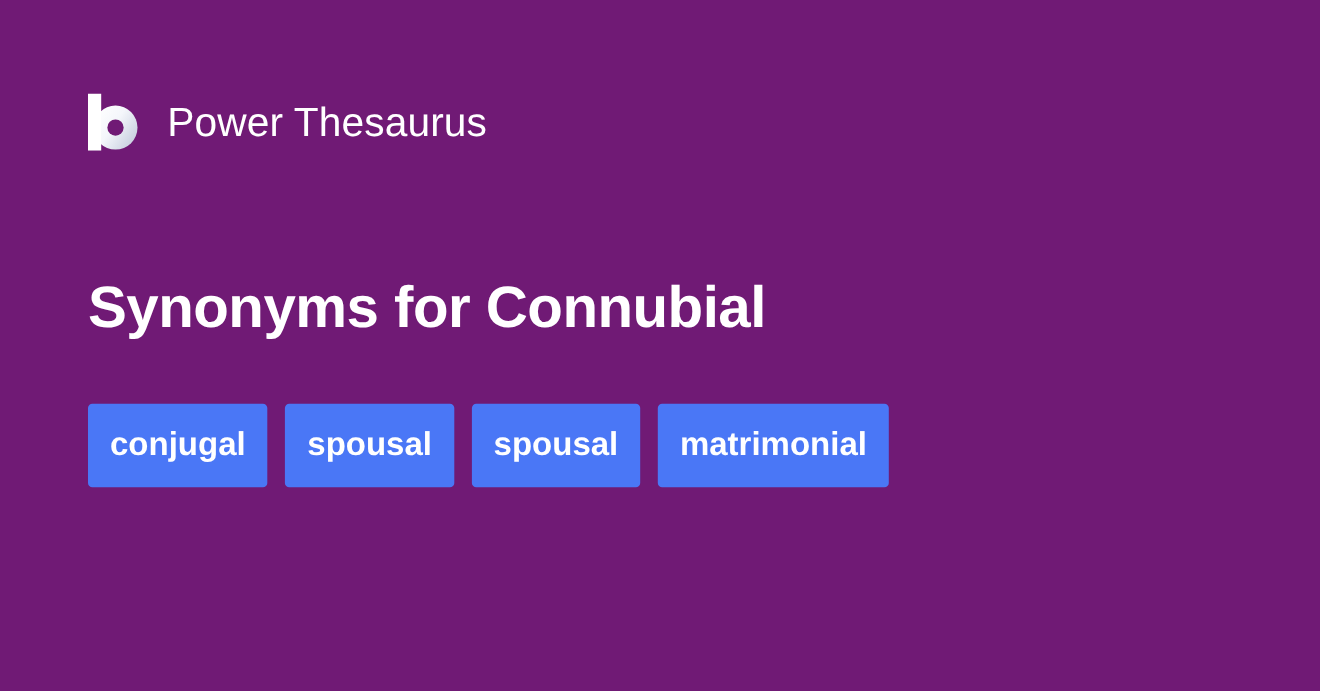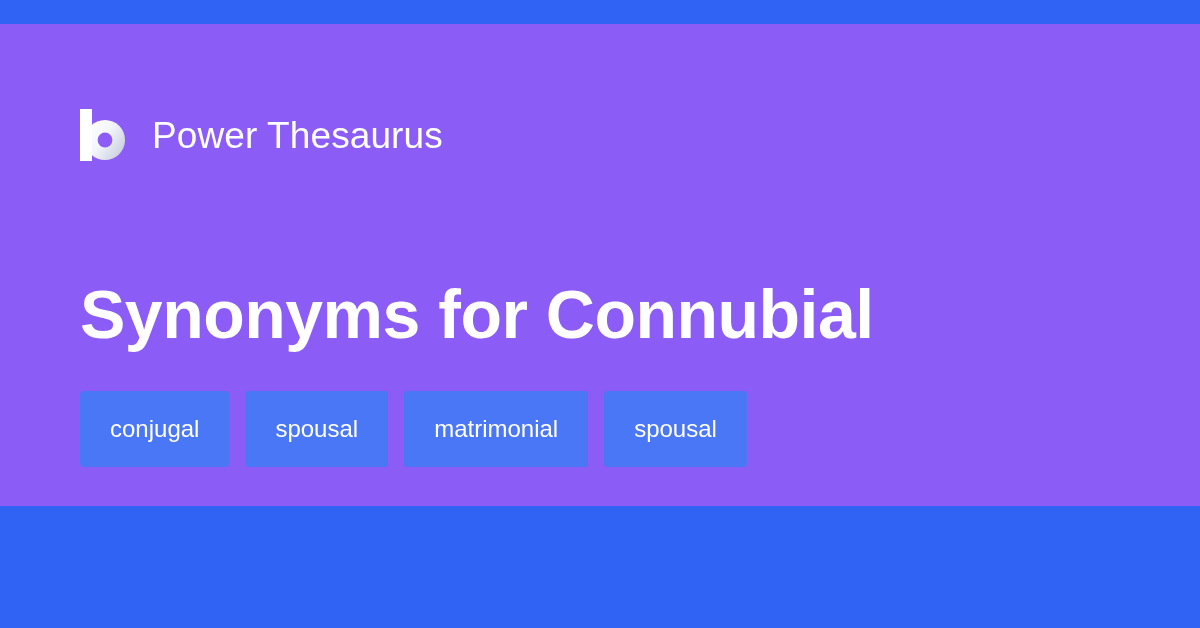"Power Thesaurus" .card { background: #8b5cf6 -> #701a75; height: 482px -> 628px; margin-top: 24px -> none }
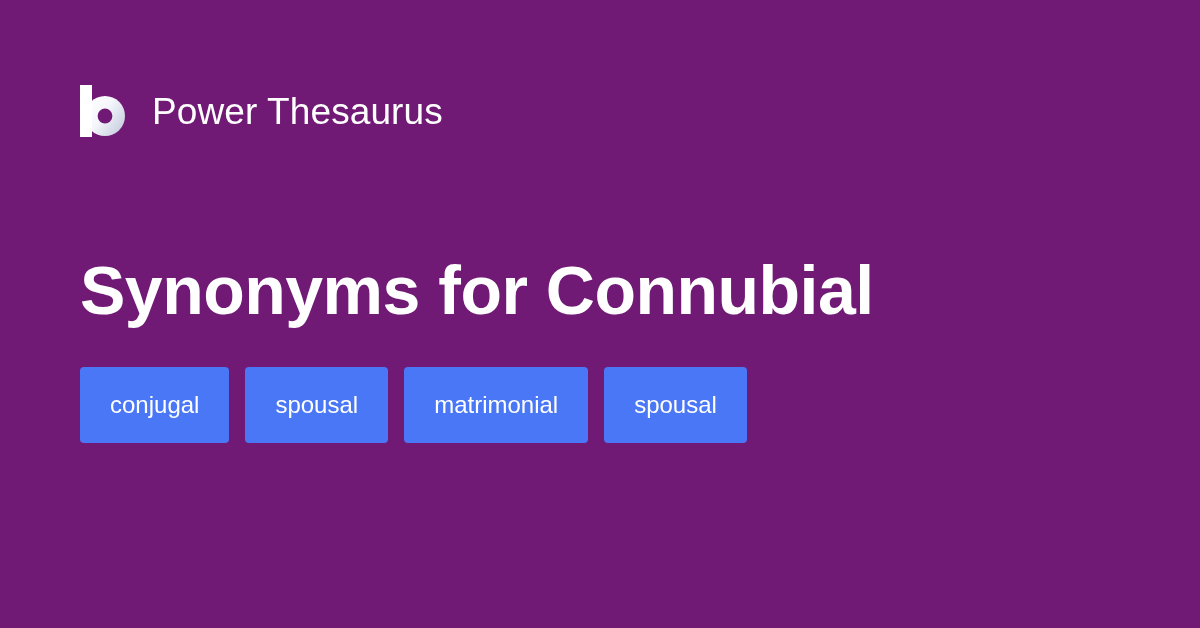"Synonyms for Connubial" .headline { font-size: 68px -> 53px }
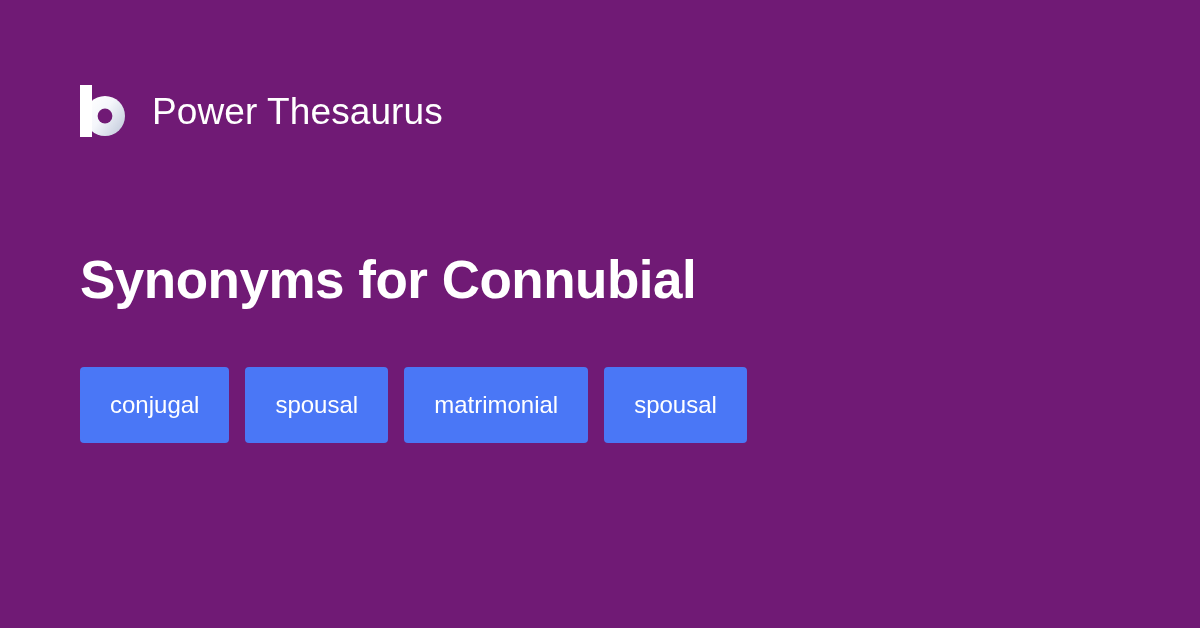"conjugal" .tag { font-size: 24px -> 30px; font-weight: 400 -> 700; padding: 0 30px -> 0 20px }
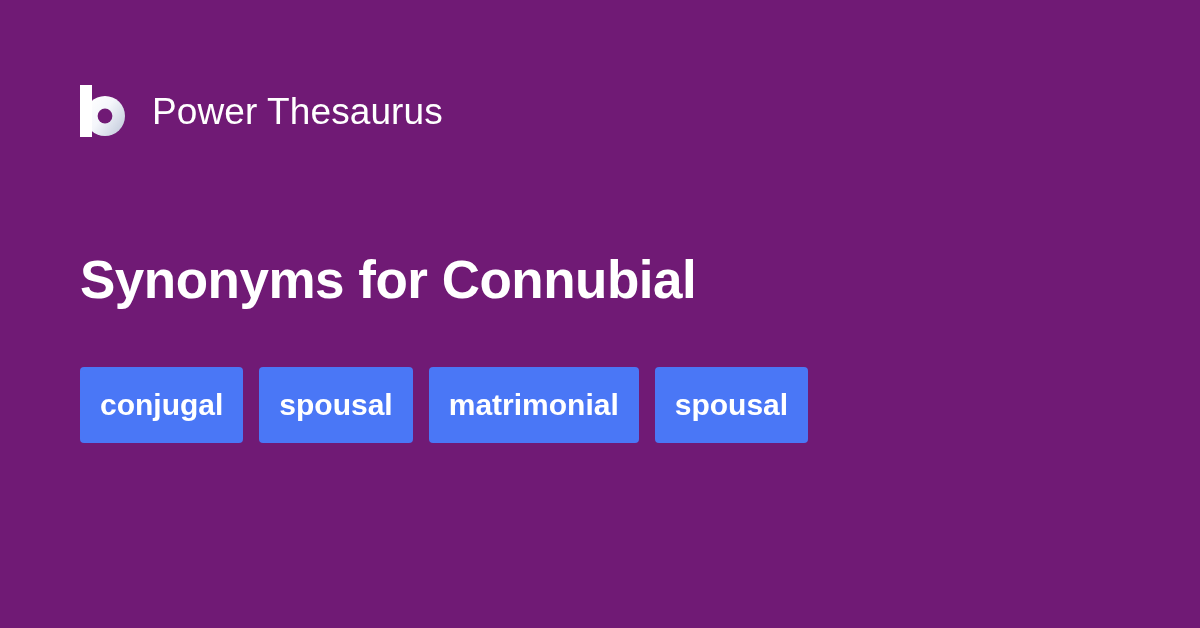"matrimonial" span.tag { order: before "spousal" -> after "spousal" }
